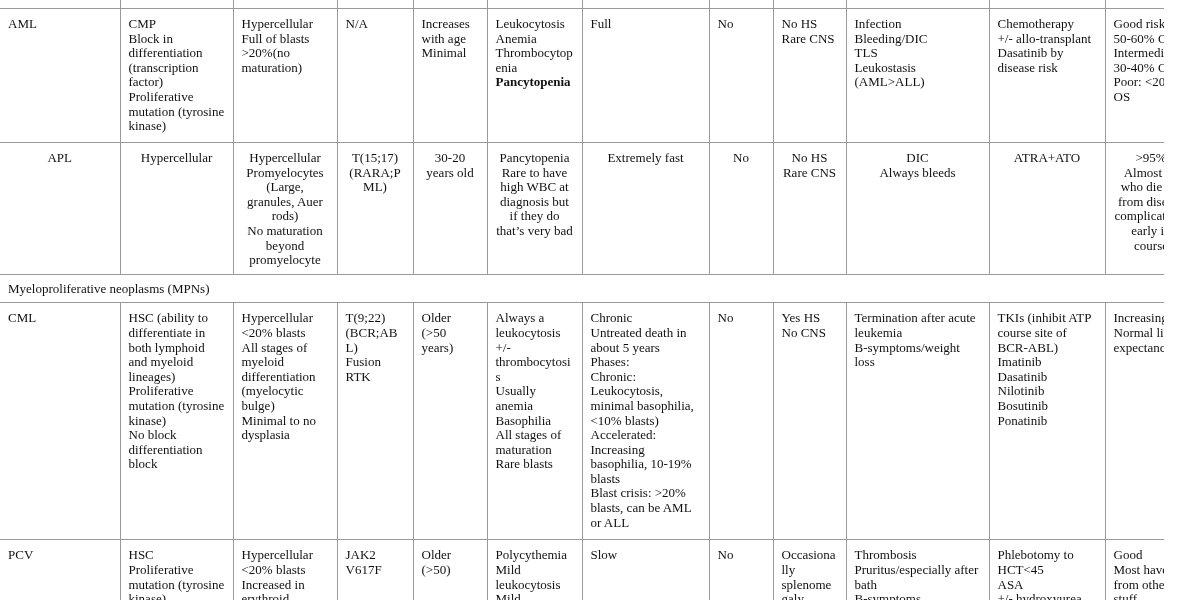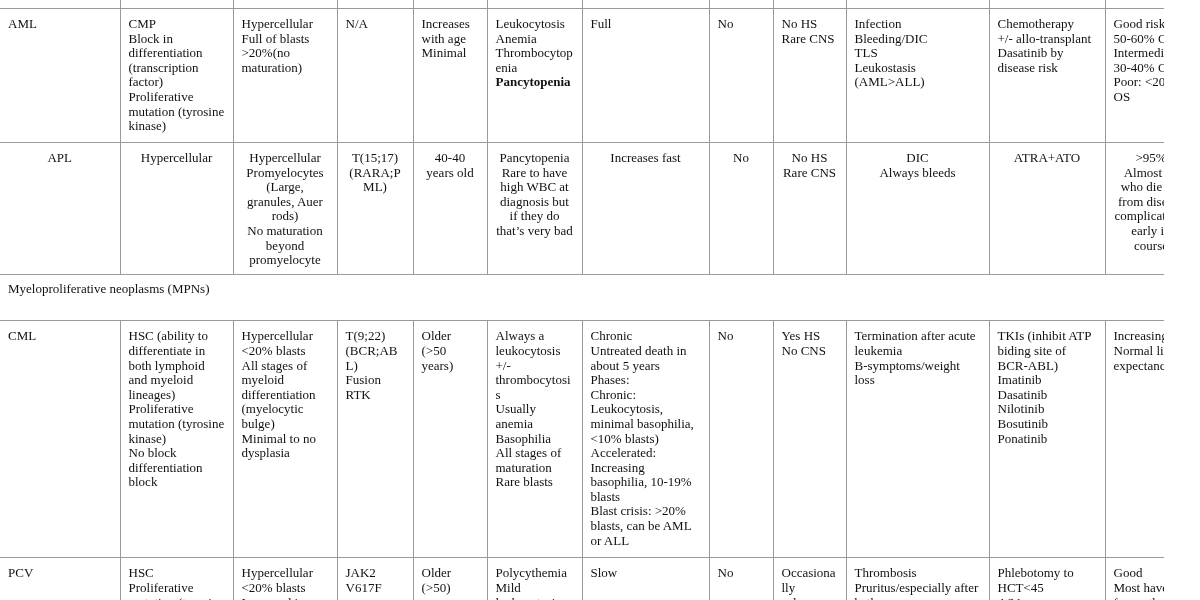"40-40 years old" td { text: 40-40 -> 30-20 }
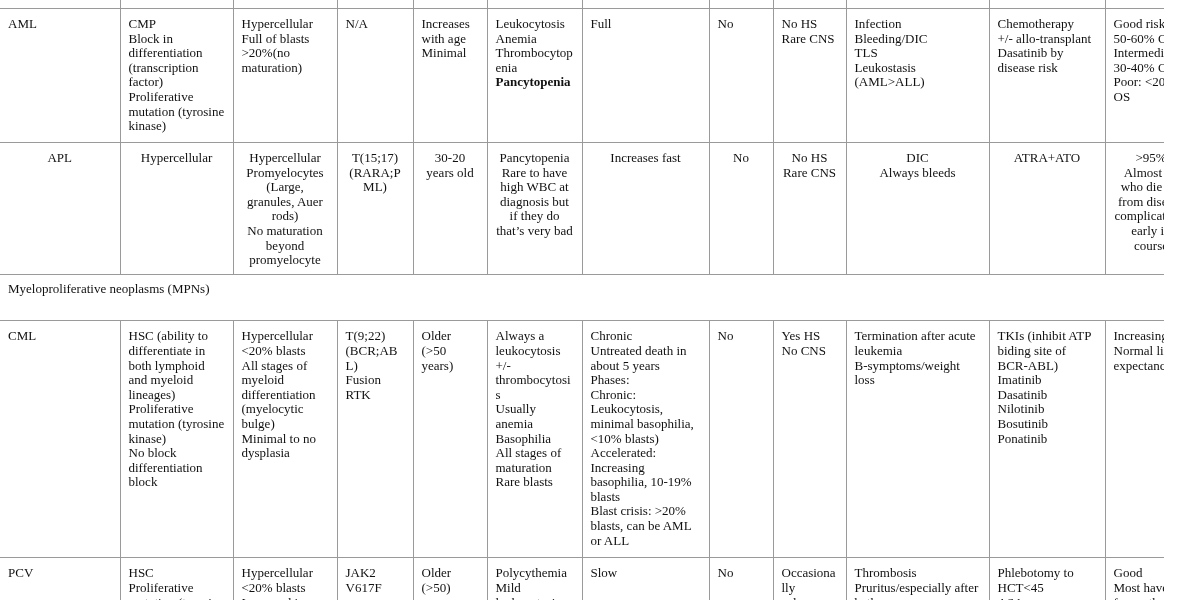"Increases fast" td { text: Increases -> Extremely }
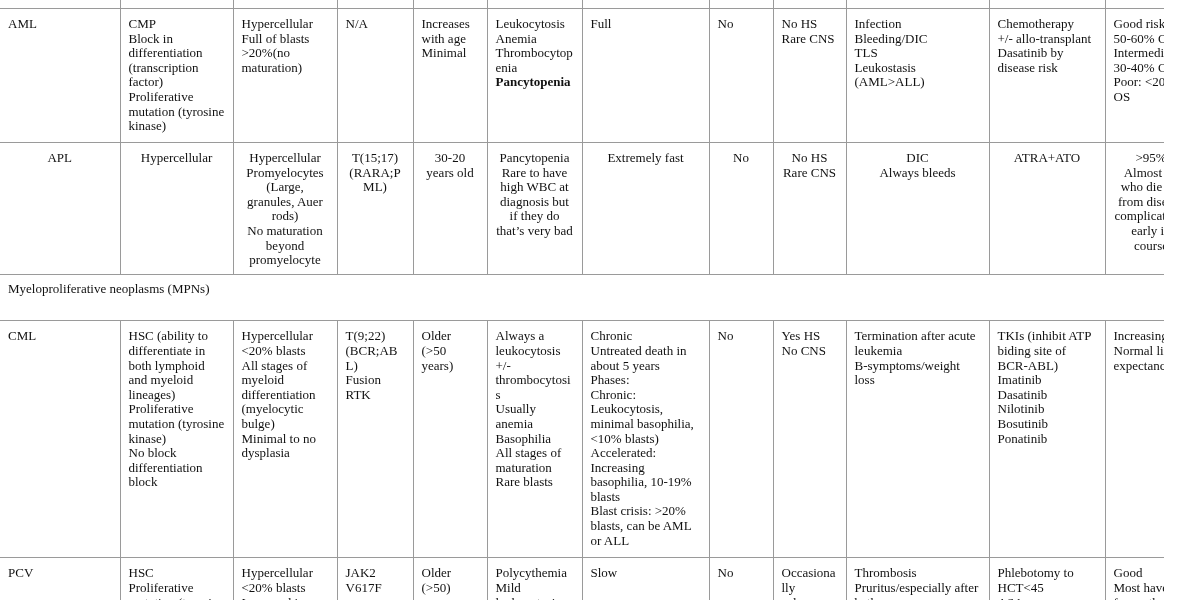"Myeloproliferative neoplasms (MPNs)" tr.r-section td { padding: 7px 8px 24px 8px -> 7px 8px 6px 8px }
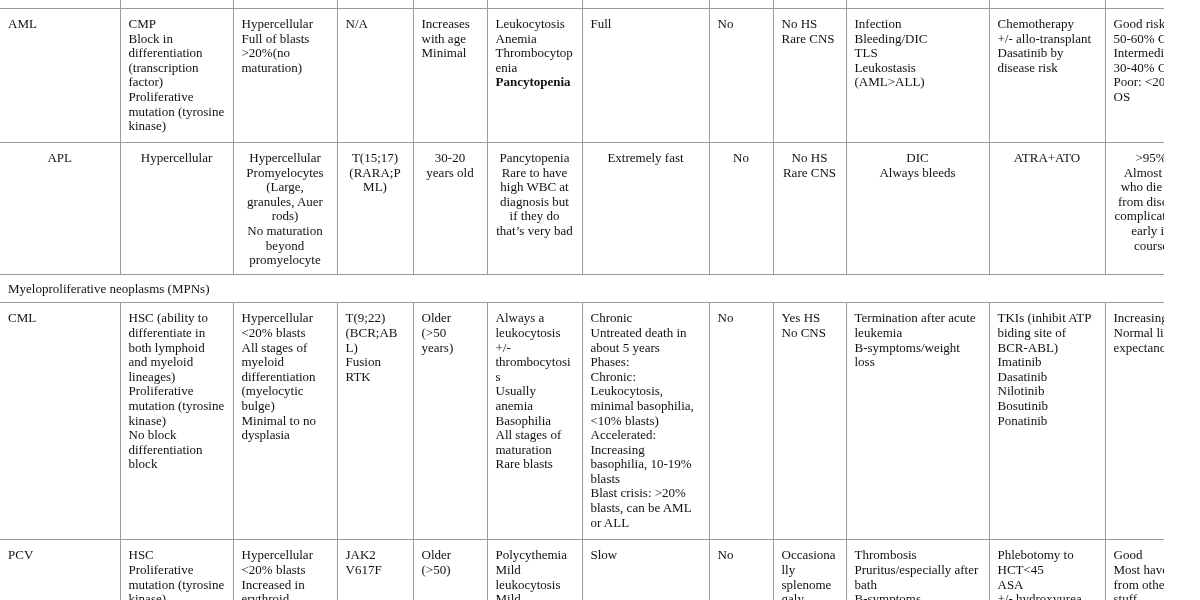"TKIs (inhibit ATP biding site" td { text: biding -> course }
